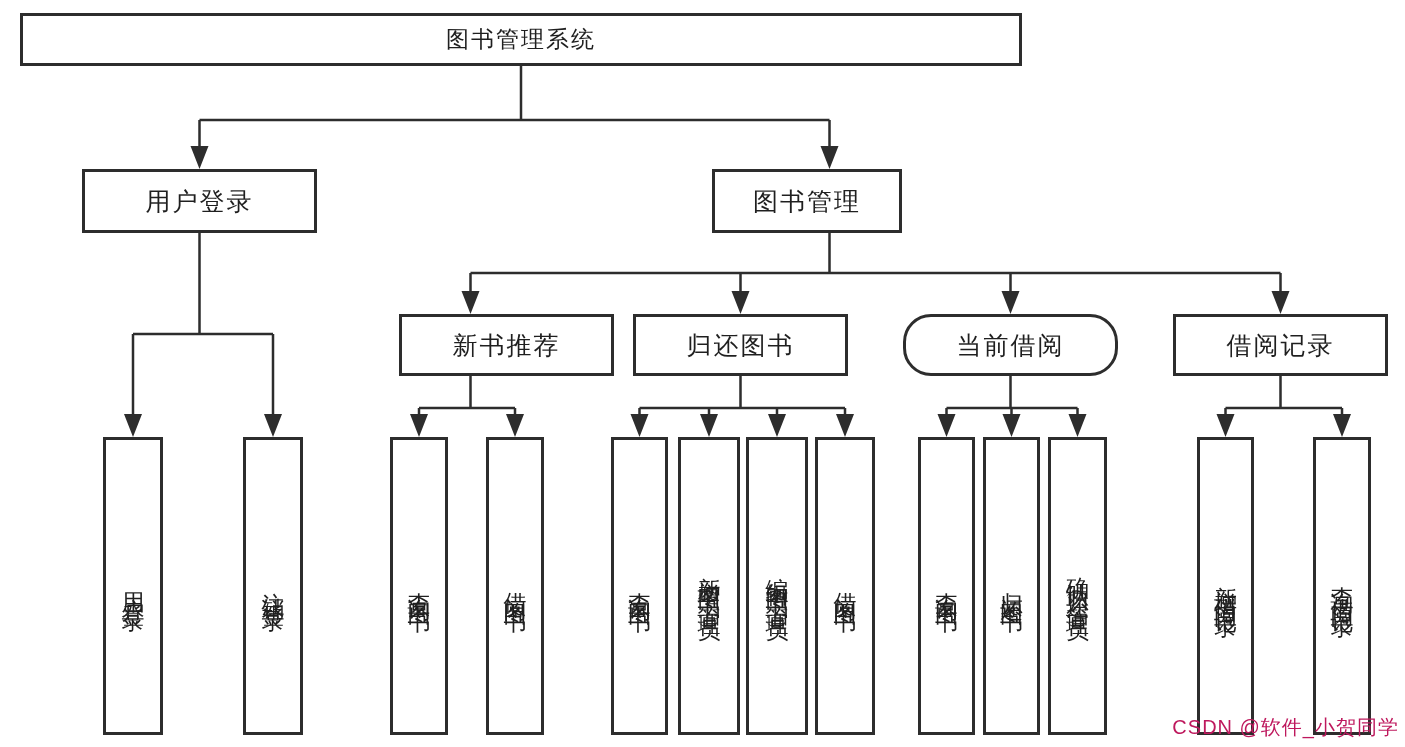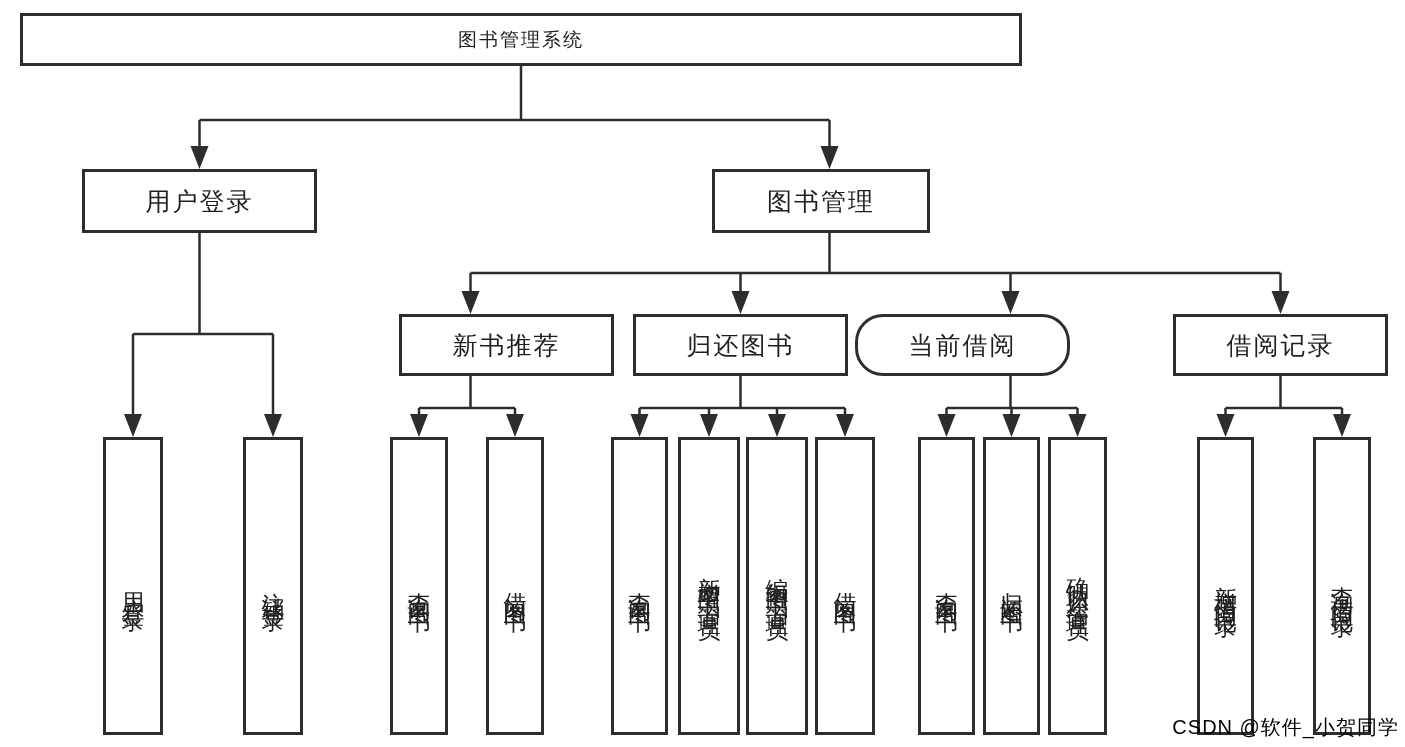"图书管理系统" .node.root-label { font-size: 19px -> 23px }
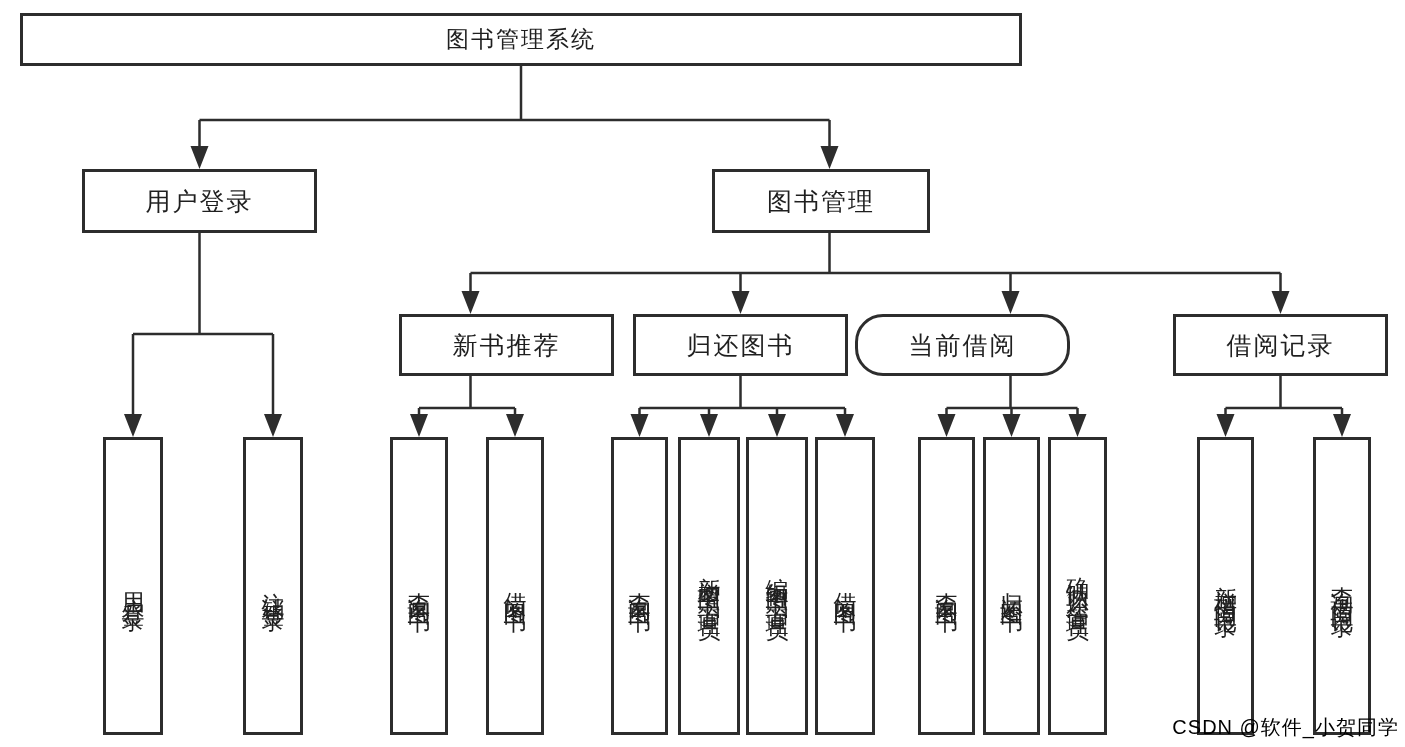"图书管理" .n-l2b { width: 218px -> 190px }
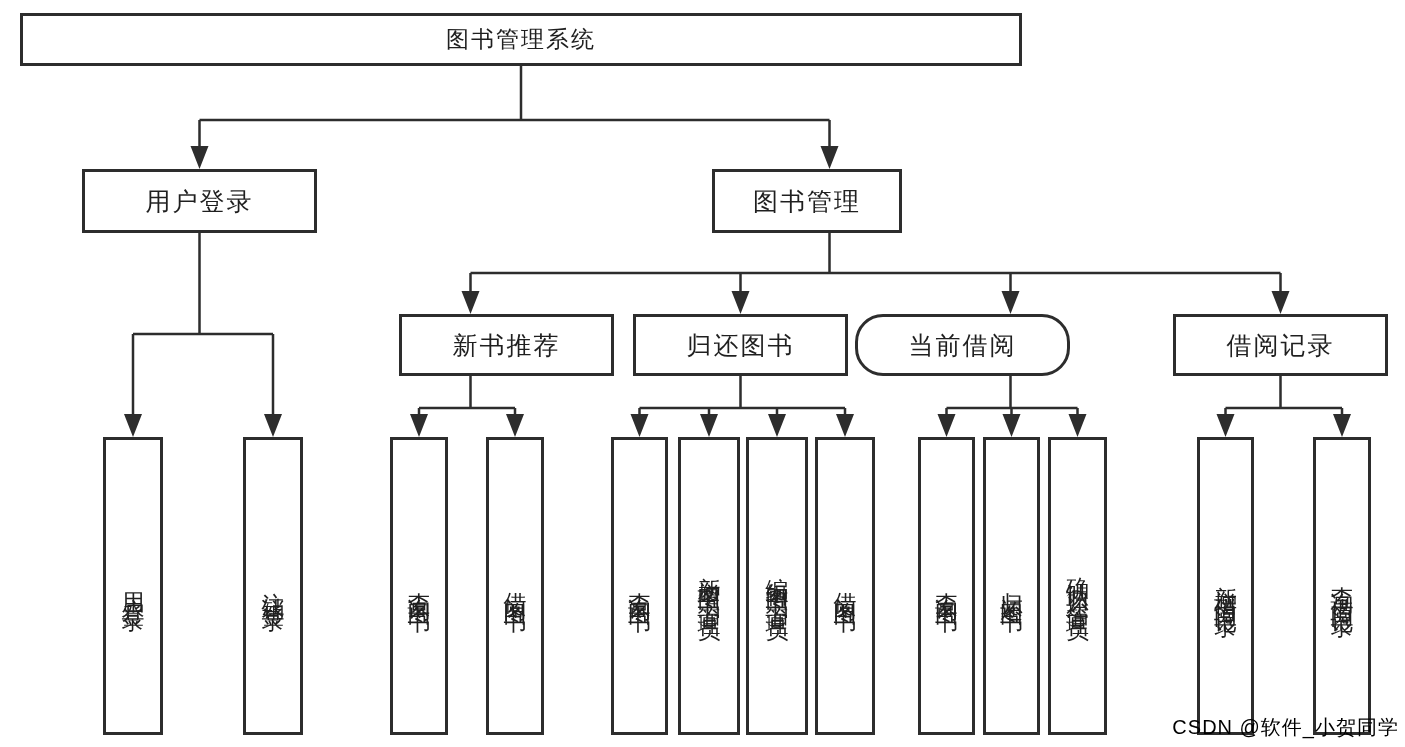"当前借阅" .n-l3c { left: 855px -> 903px }
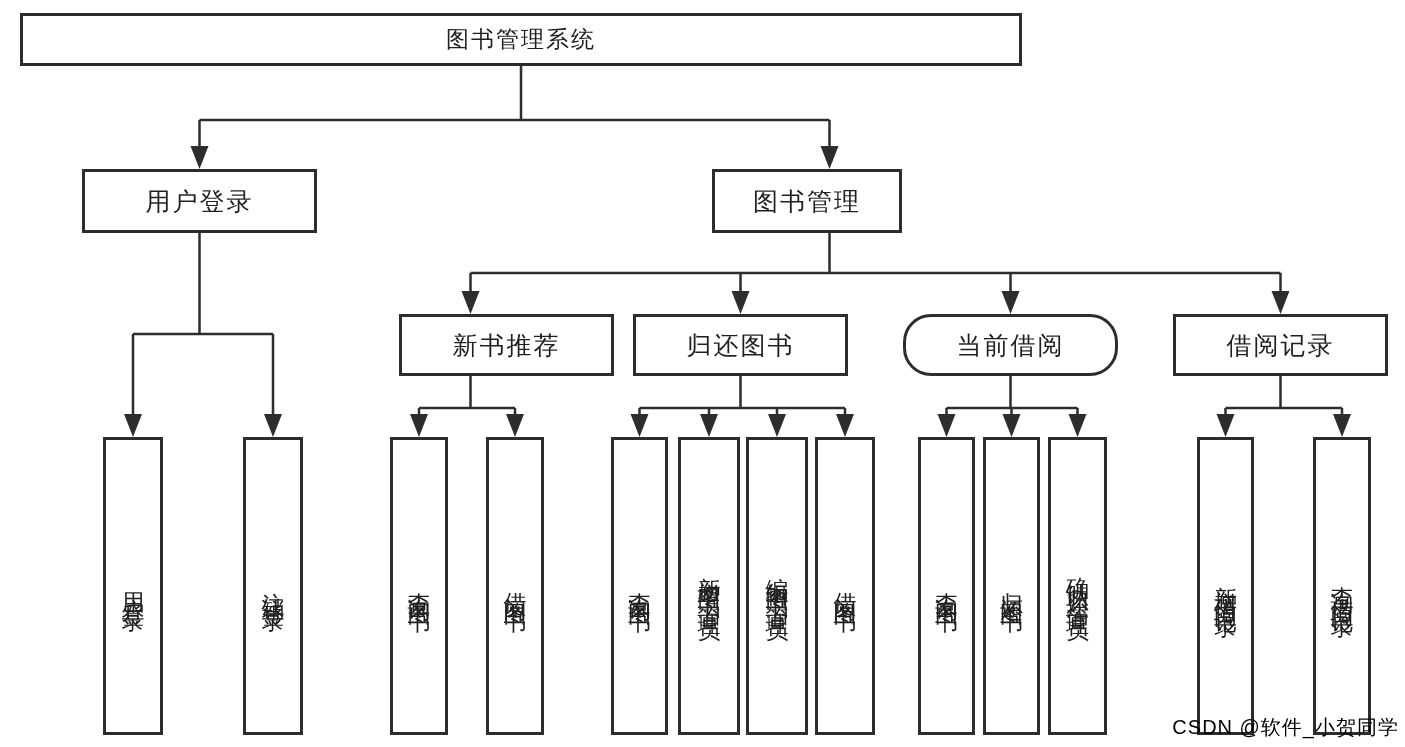"CSDN @软件_小贺同学" #watermark { color: #000000 -> #be185d }
